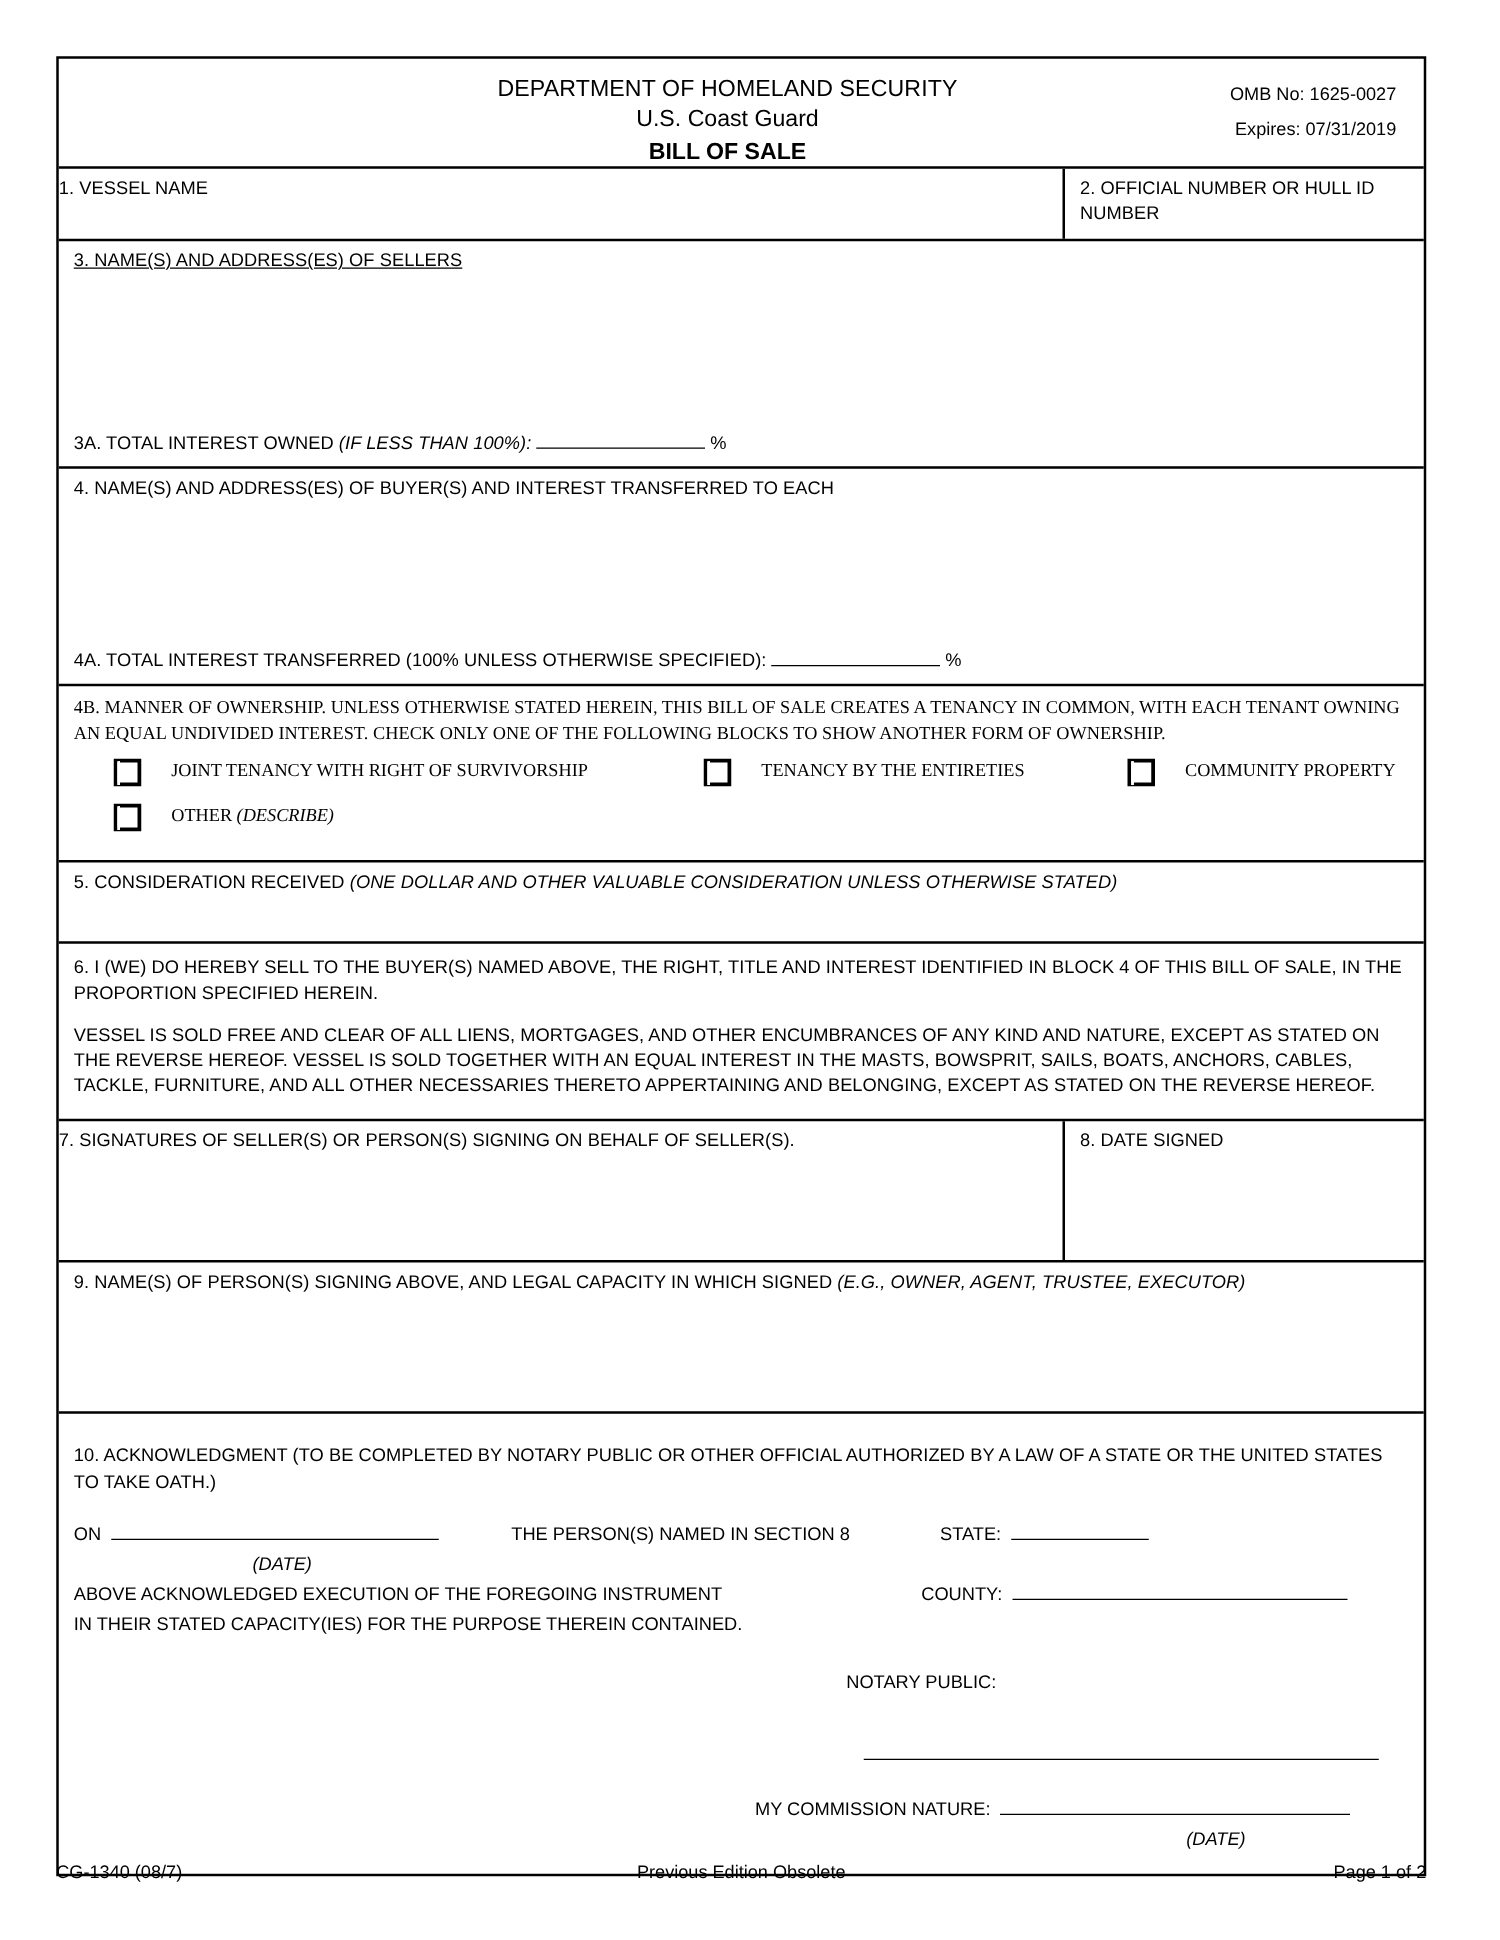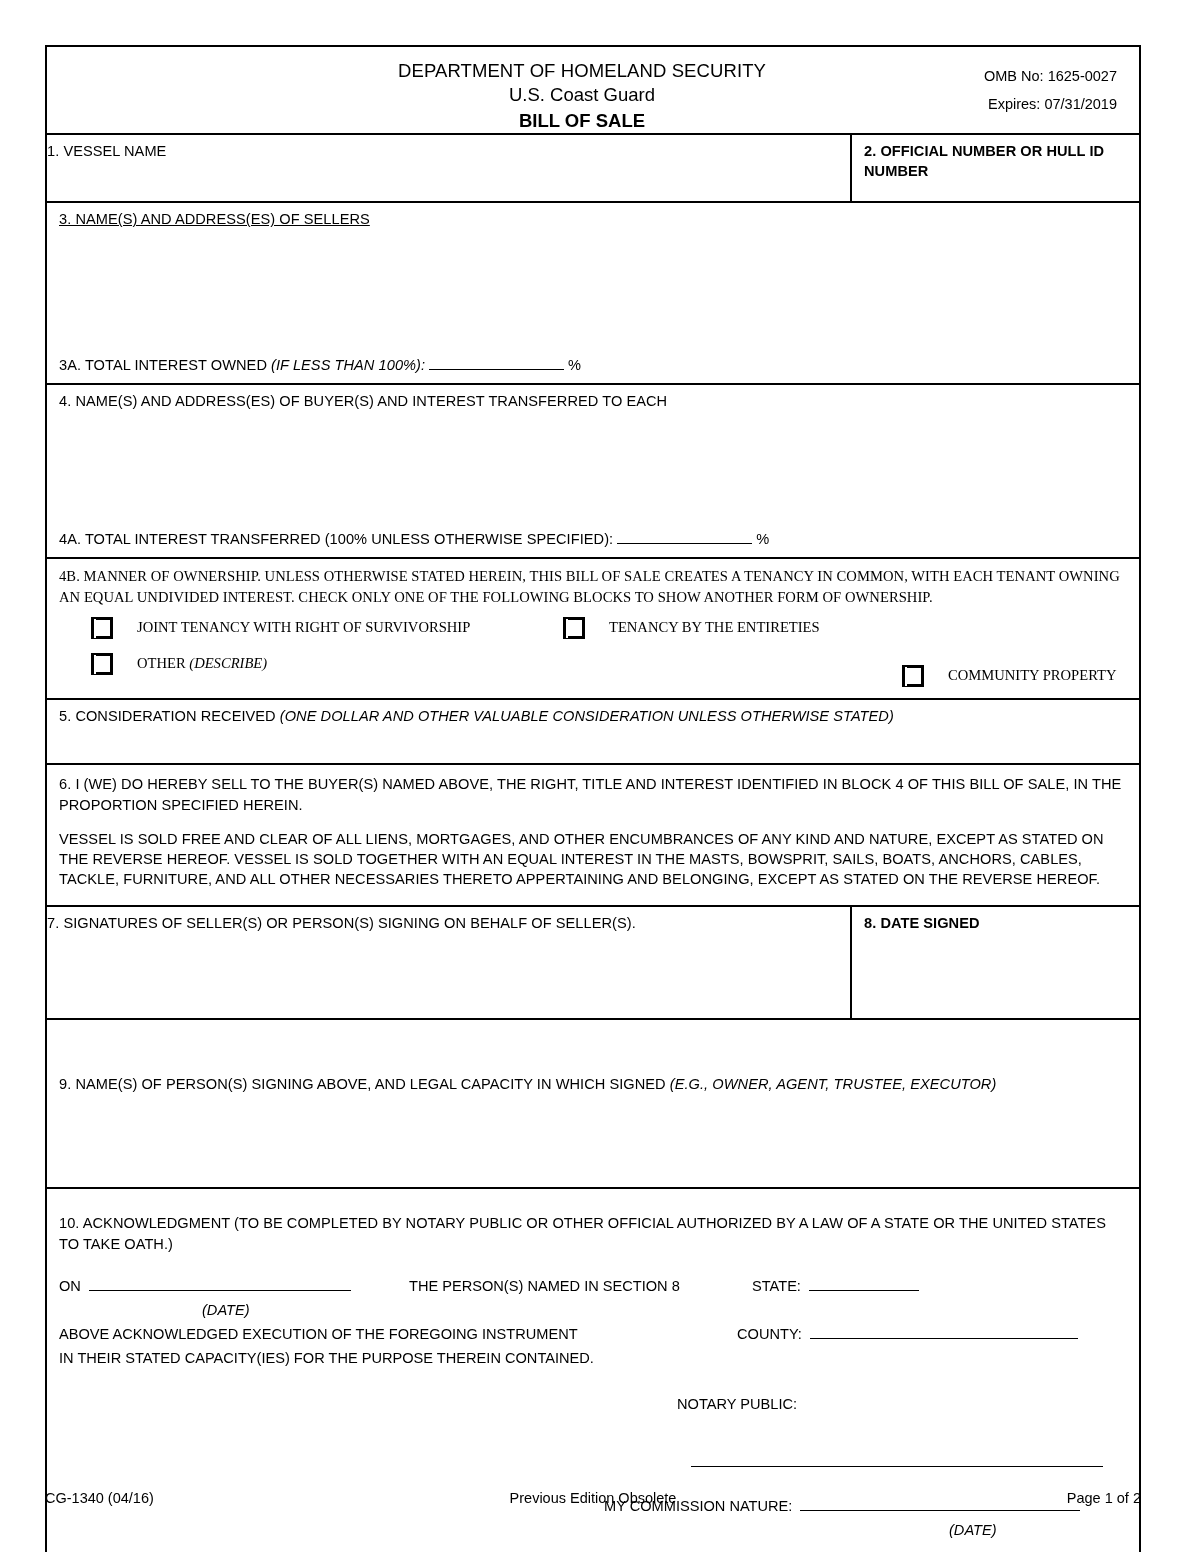"2. OFFICIAL NUMBER OR HULL" .split > .cell-right { font-weight: bold -> none; padding: 6px 10px 20px 12px -> 6px 10px 10px 12px }
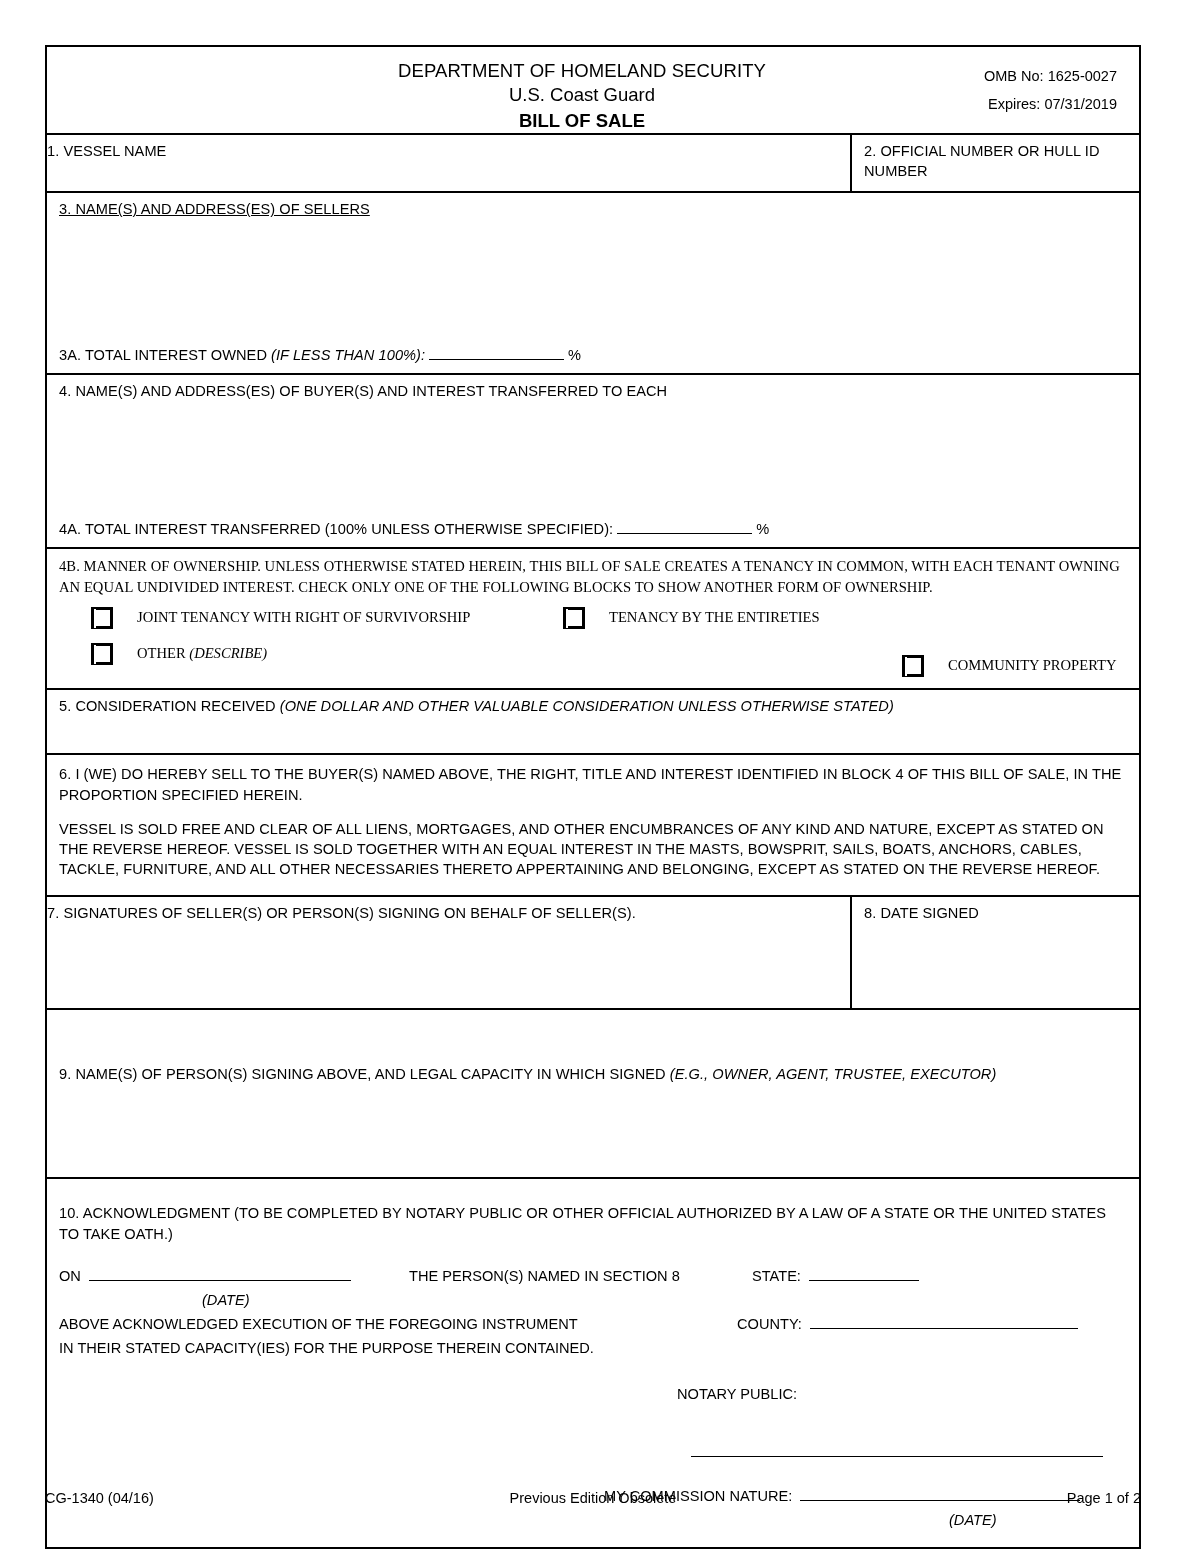"COMMUNITY PROPERTY" div.cbx-item { margin-top: 48px -> none }
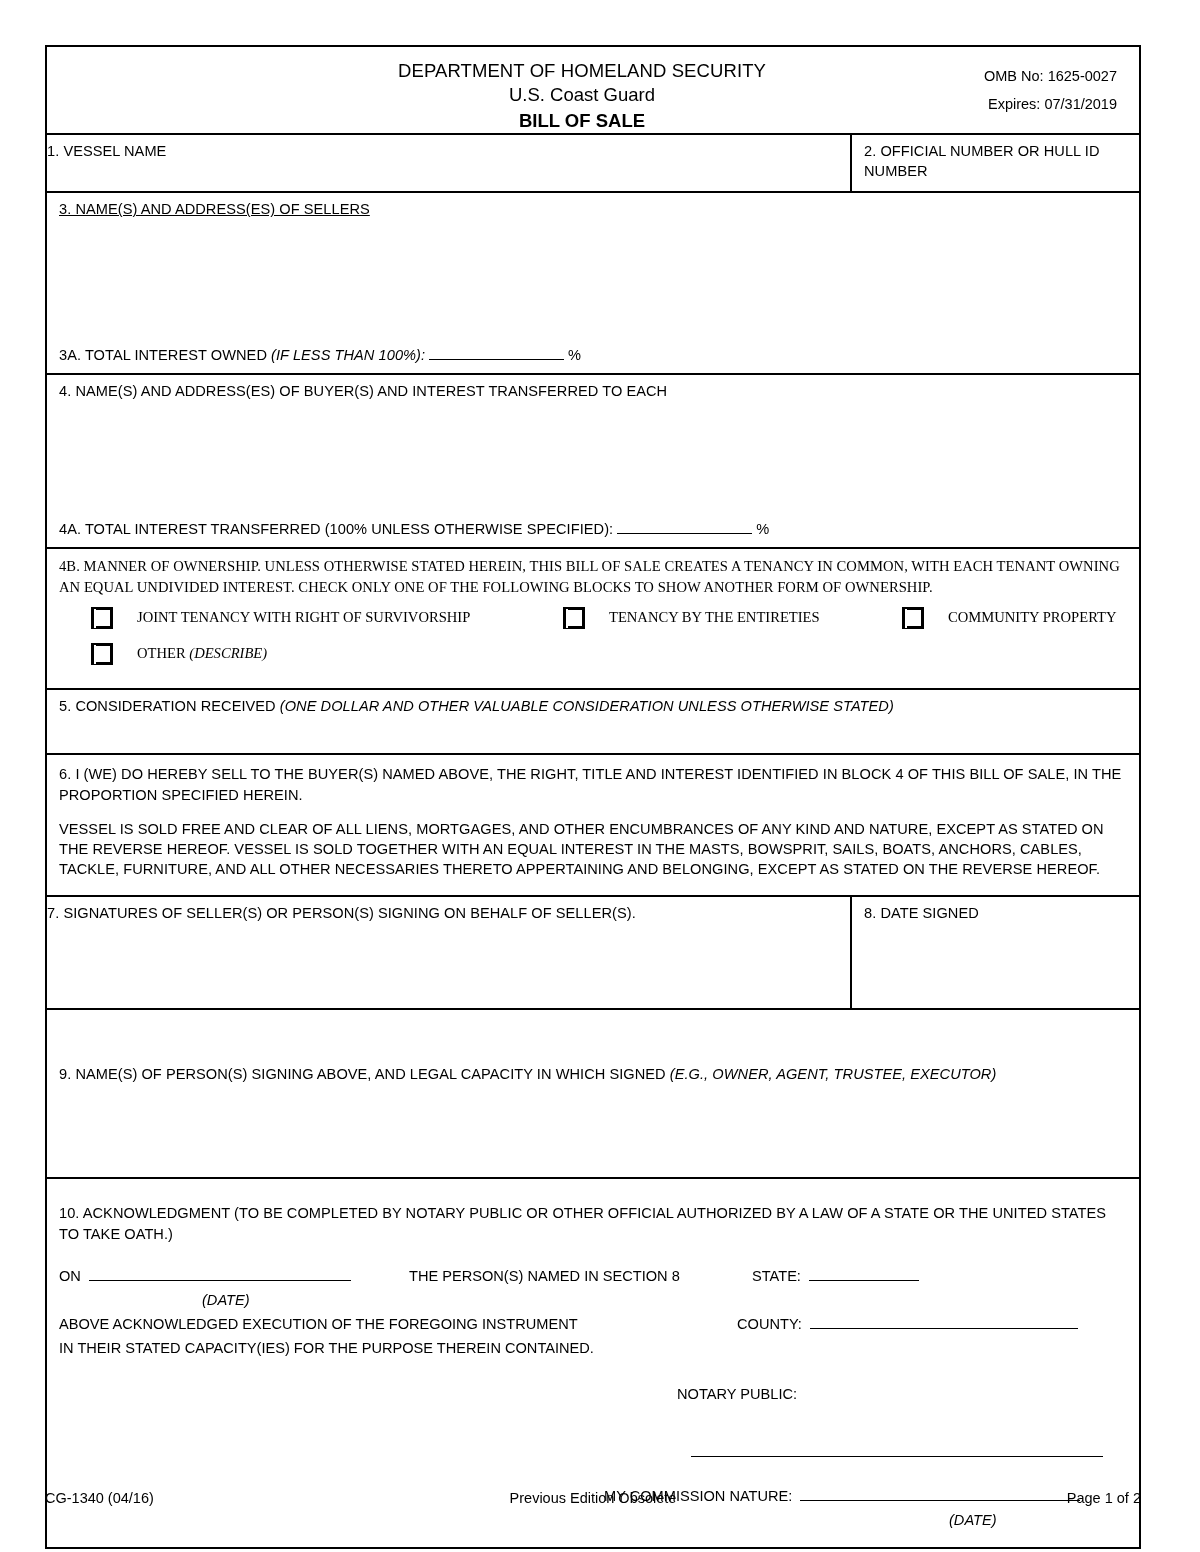"9. NAME(S) OF PERSON(S) SIGNING" div.row { margin-top: 48px -> none }
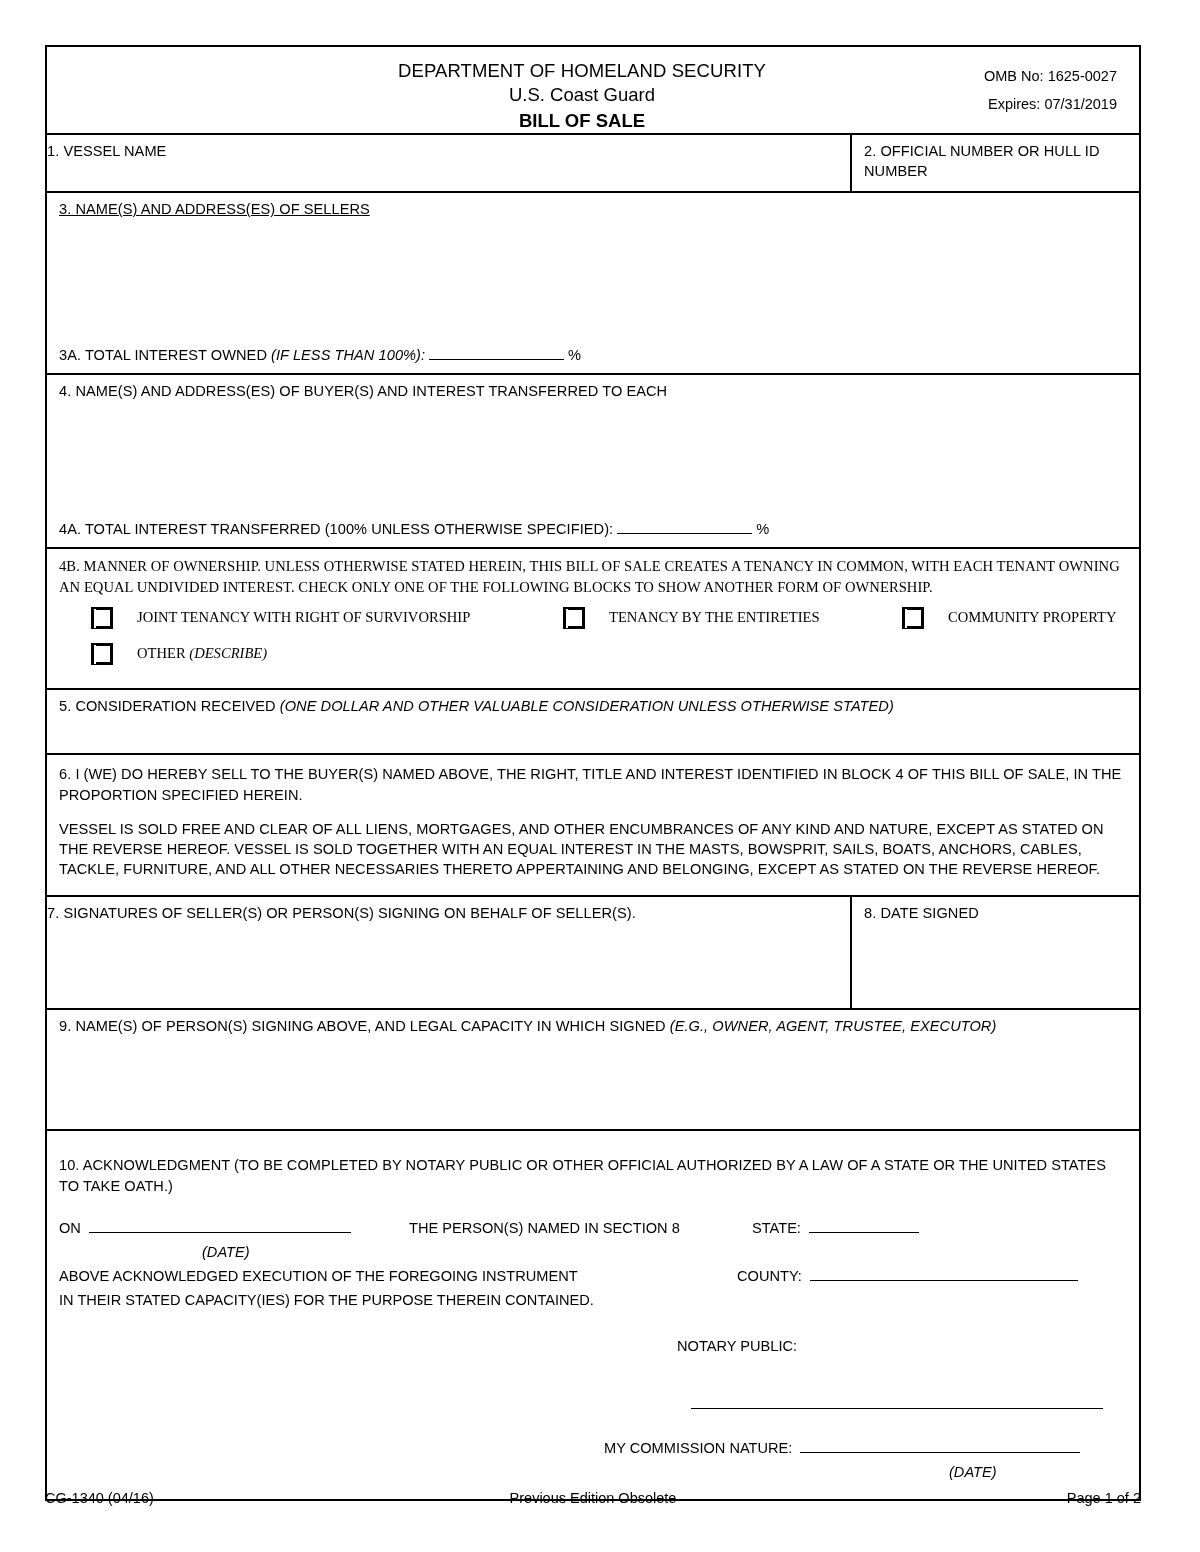"CG-1340 (04/16)" div.footer-left { text: 04/16 -> 08/7 }
